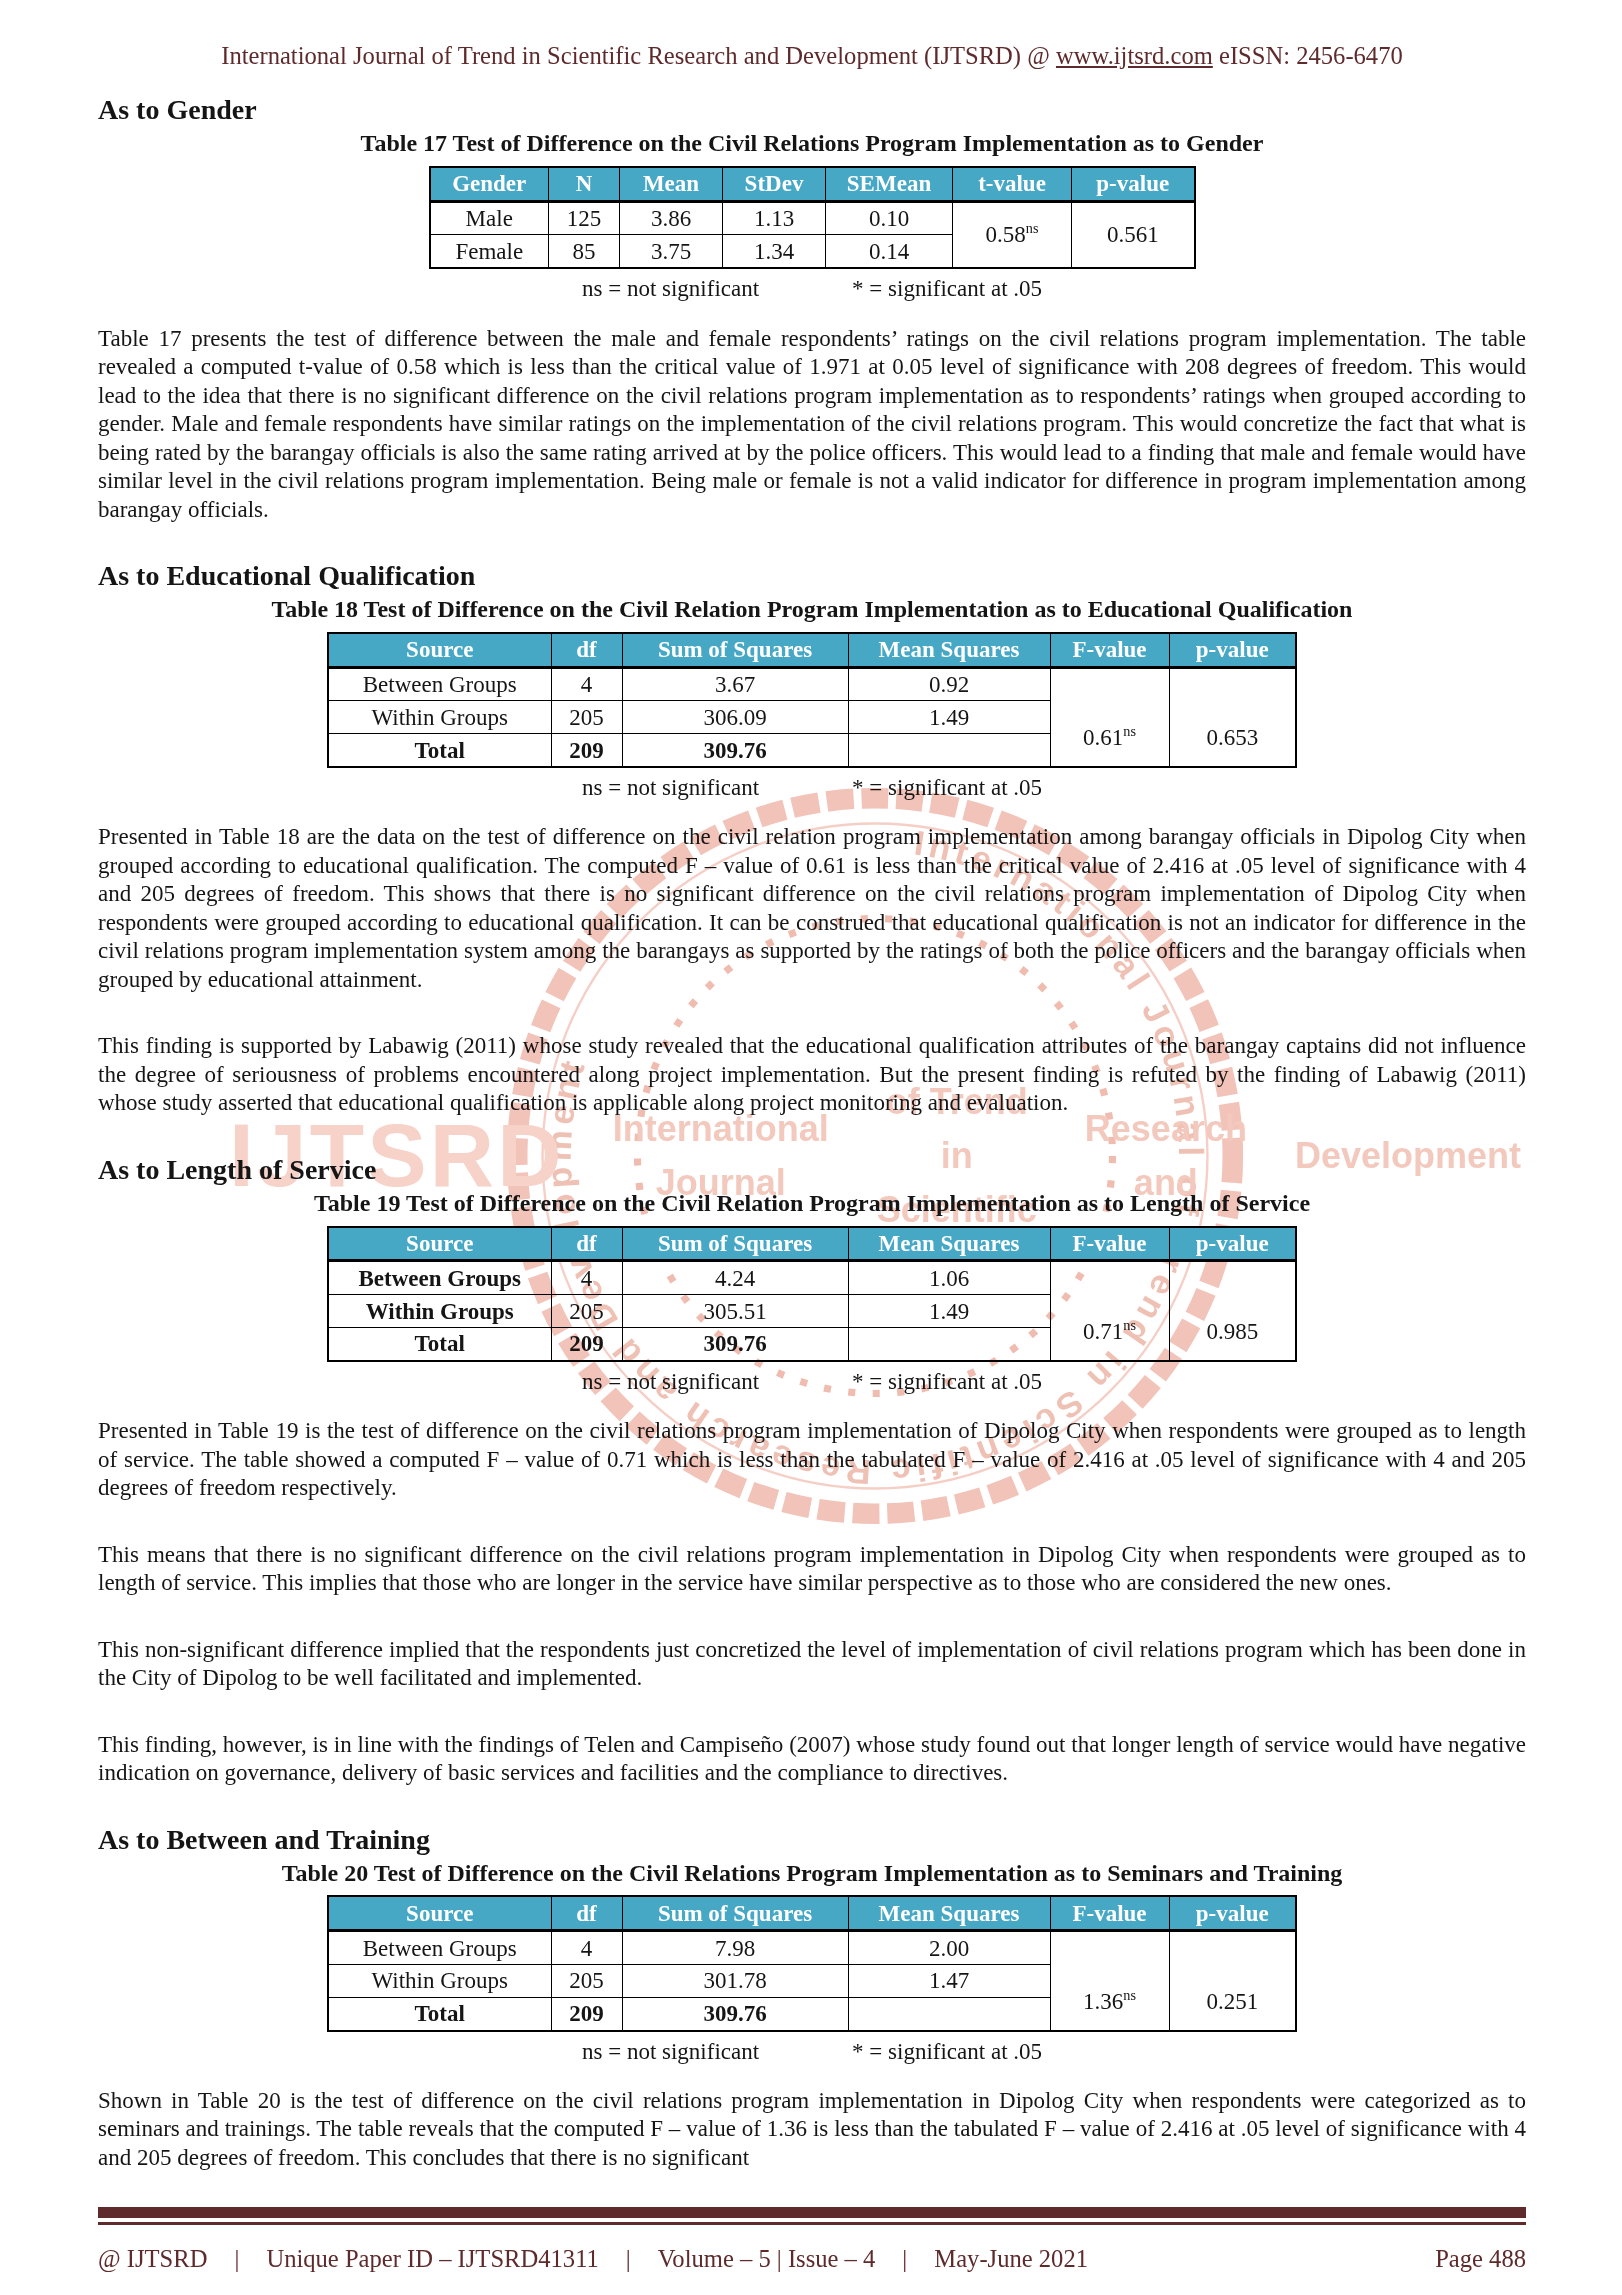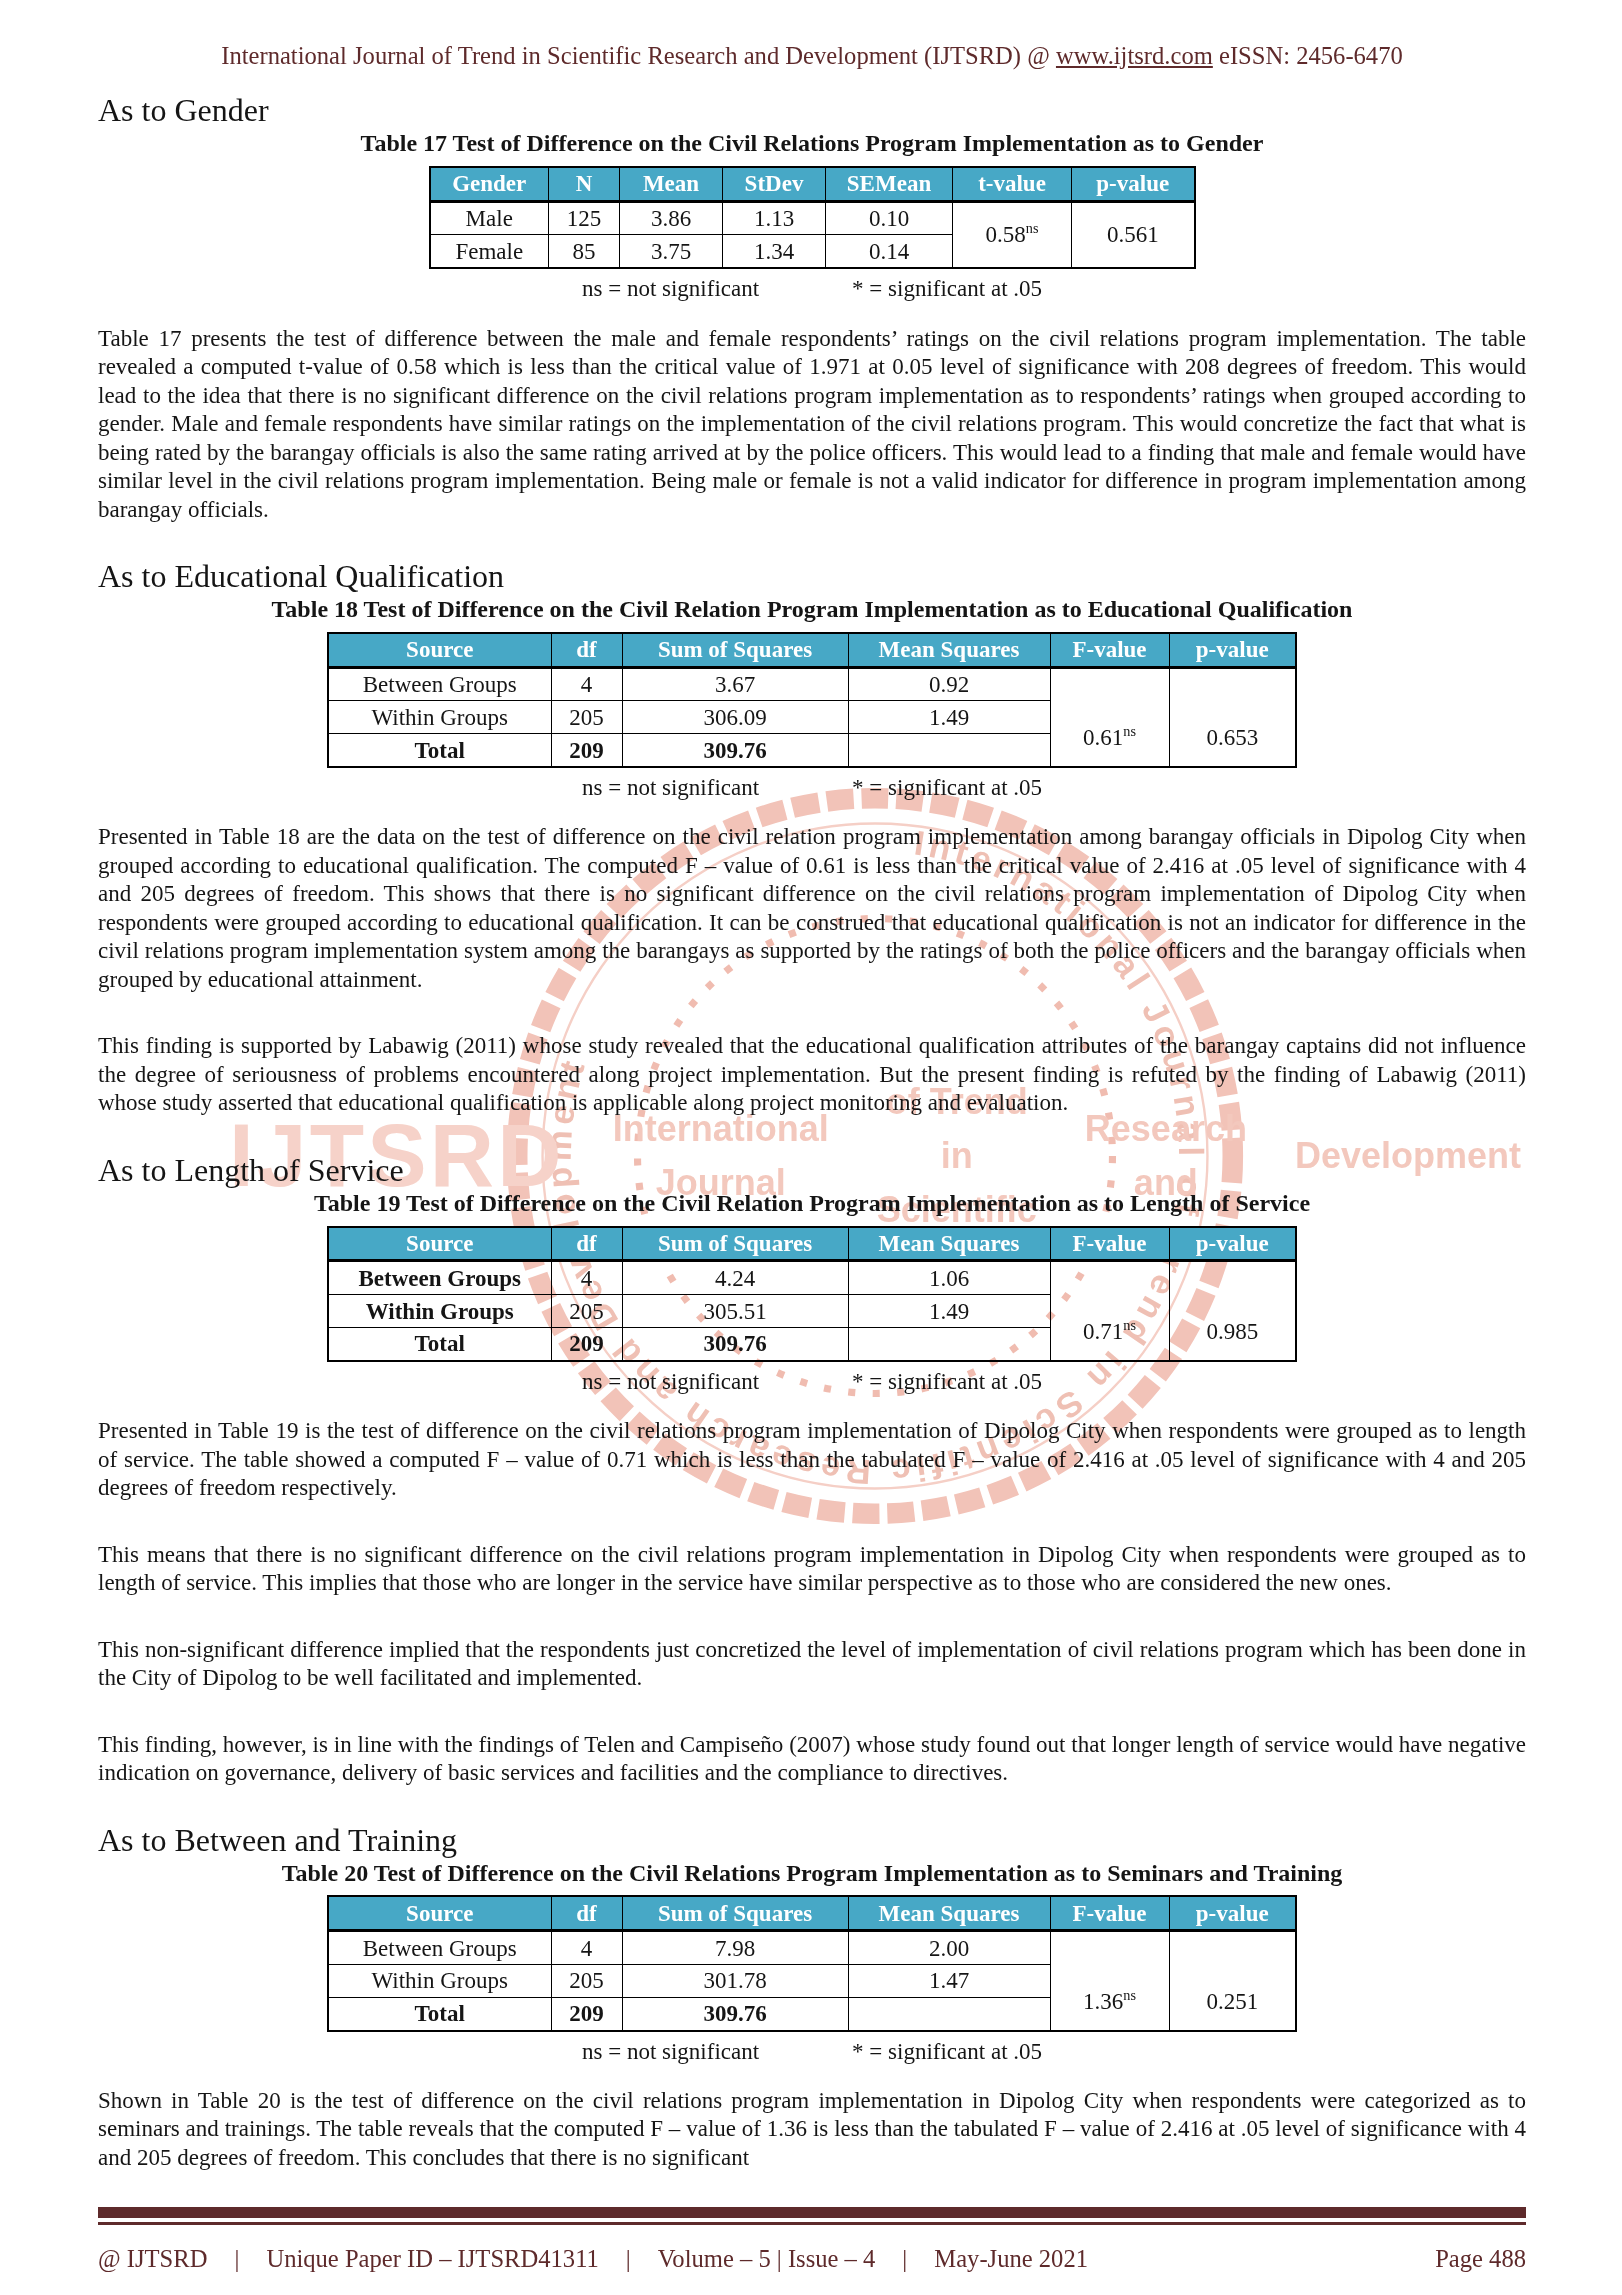"As to Gender" .sec-heading { font-size: 32px -> 28px; font-weight: normal -> bold }
